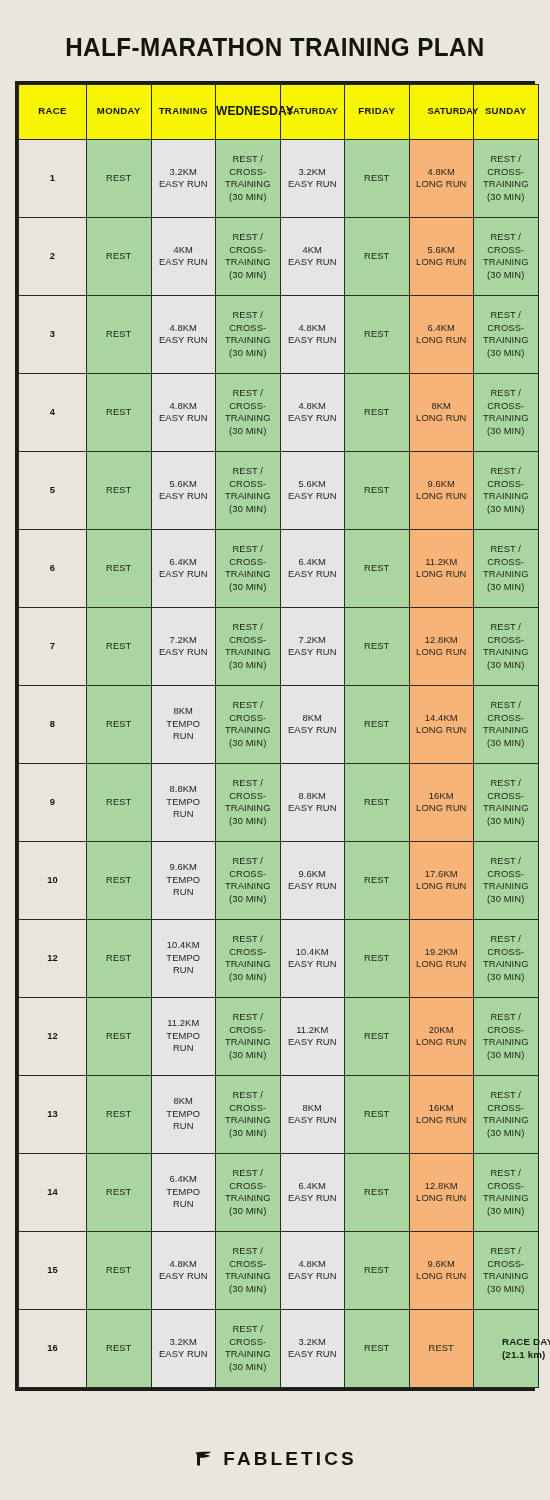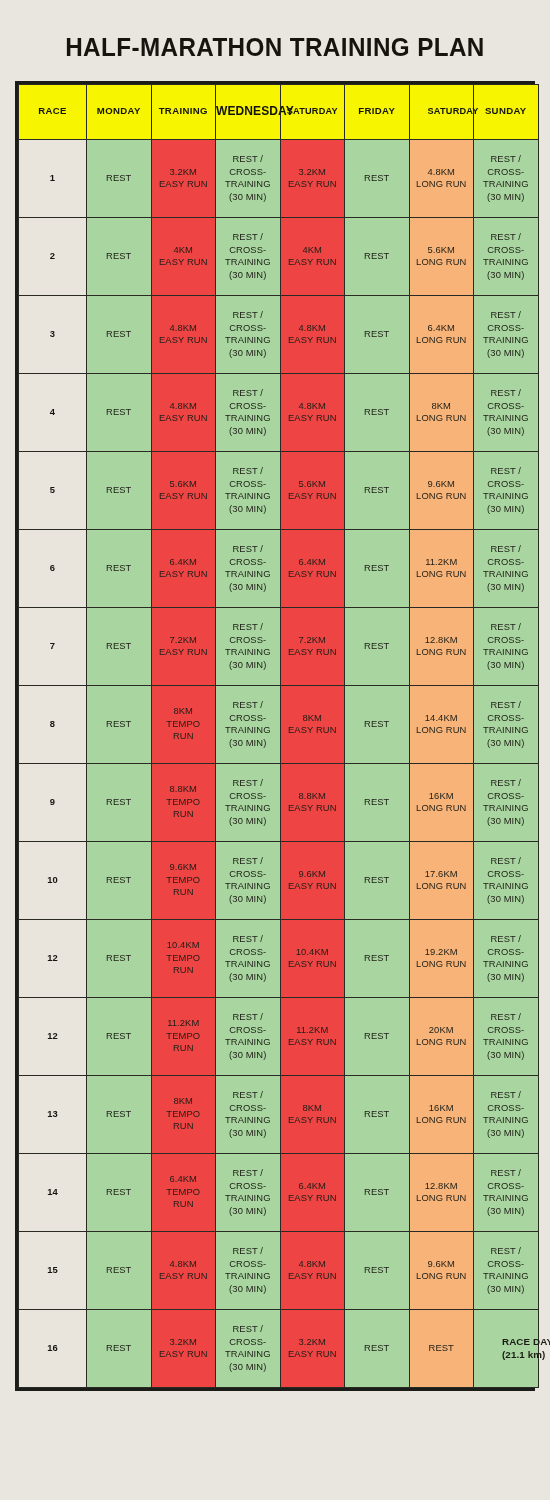"3.2KM" td.cell.peach { background: #ef4444 -> #e5e5e5 }
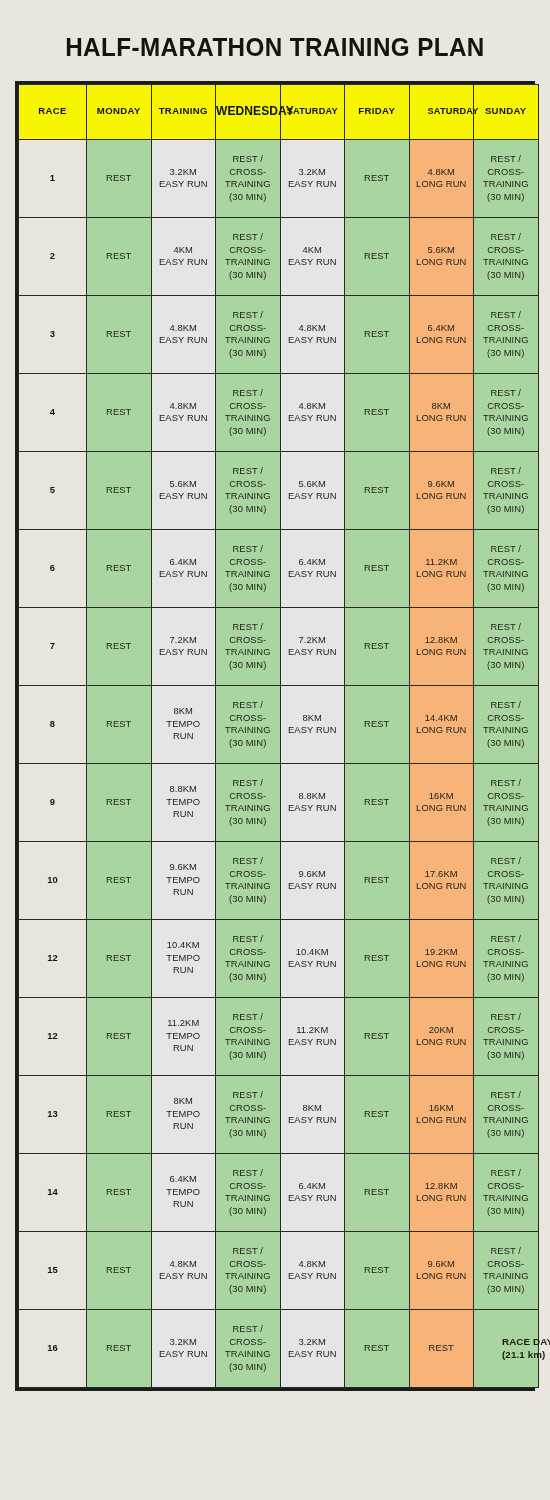"FABLETICS" div.footer { html: none -> <div> <span> <svg> <path></path> </svg> </span> <span>FABLETICS</span> </div> }
